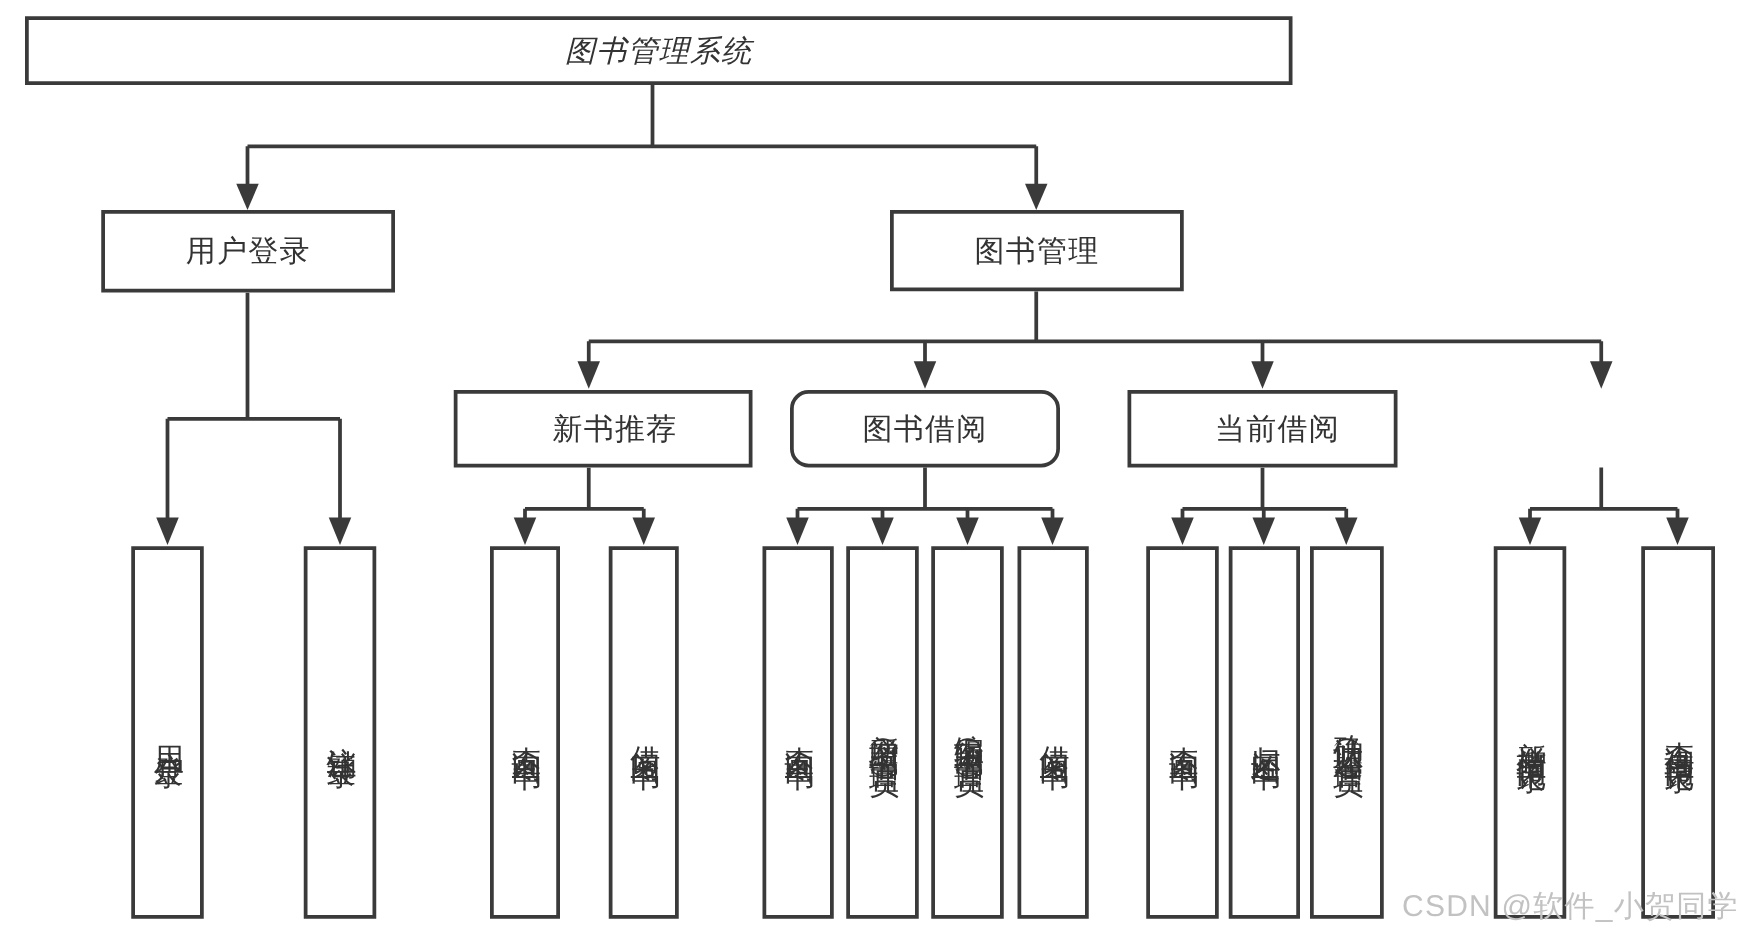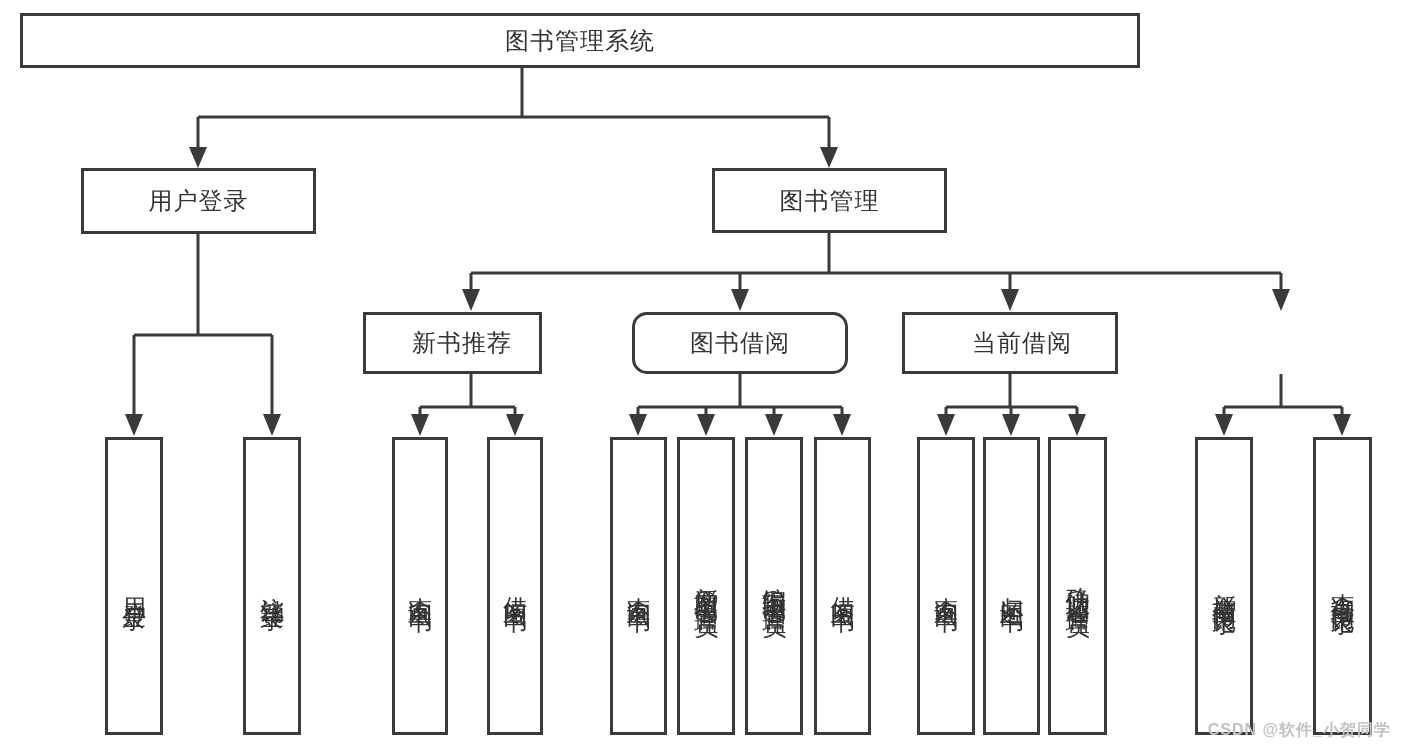"图书管理系统" div.node { font-style: none -> italic; width: 1120px -> 1014px }
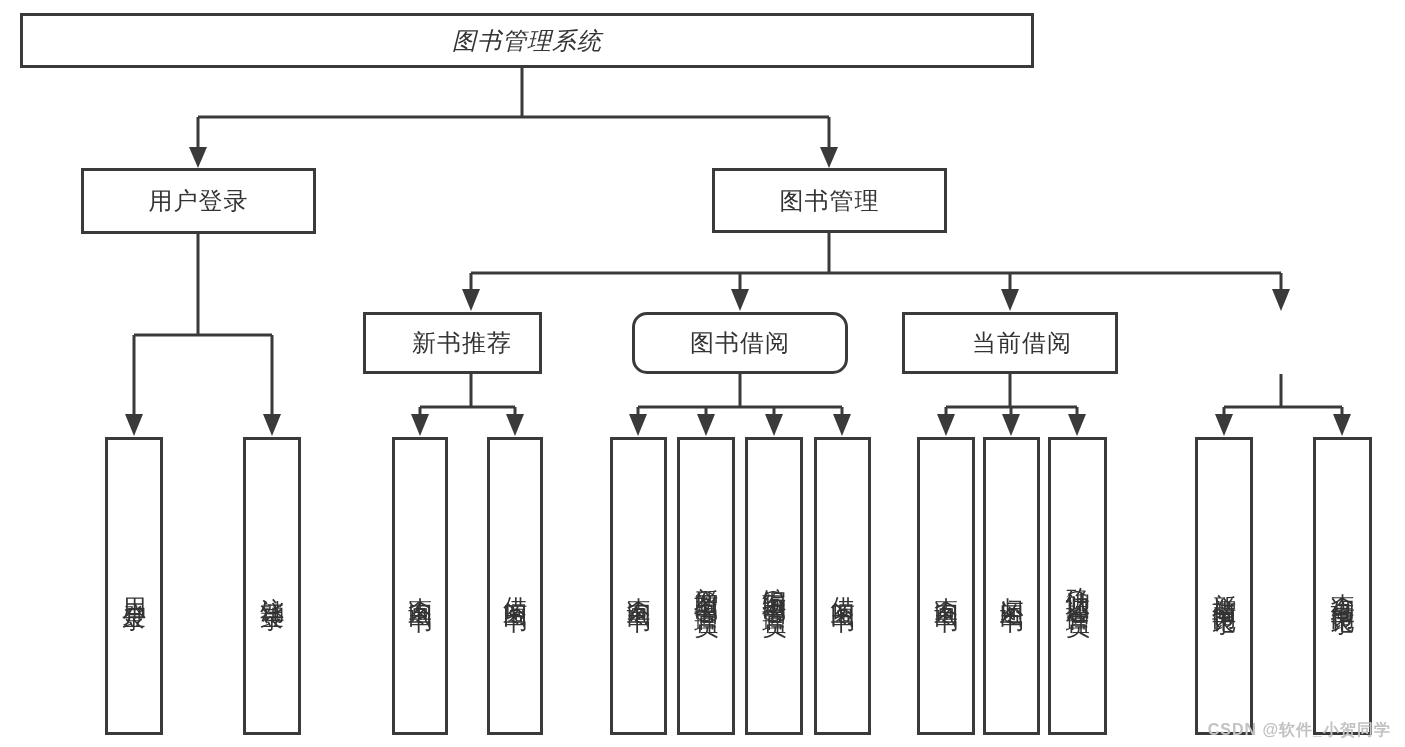"新书推荐" div.node { width: 179px -> 239px }
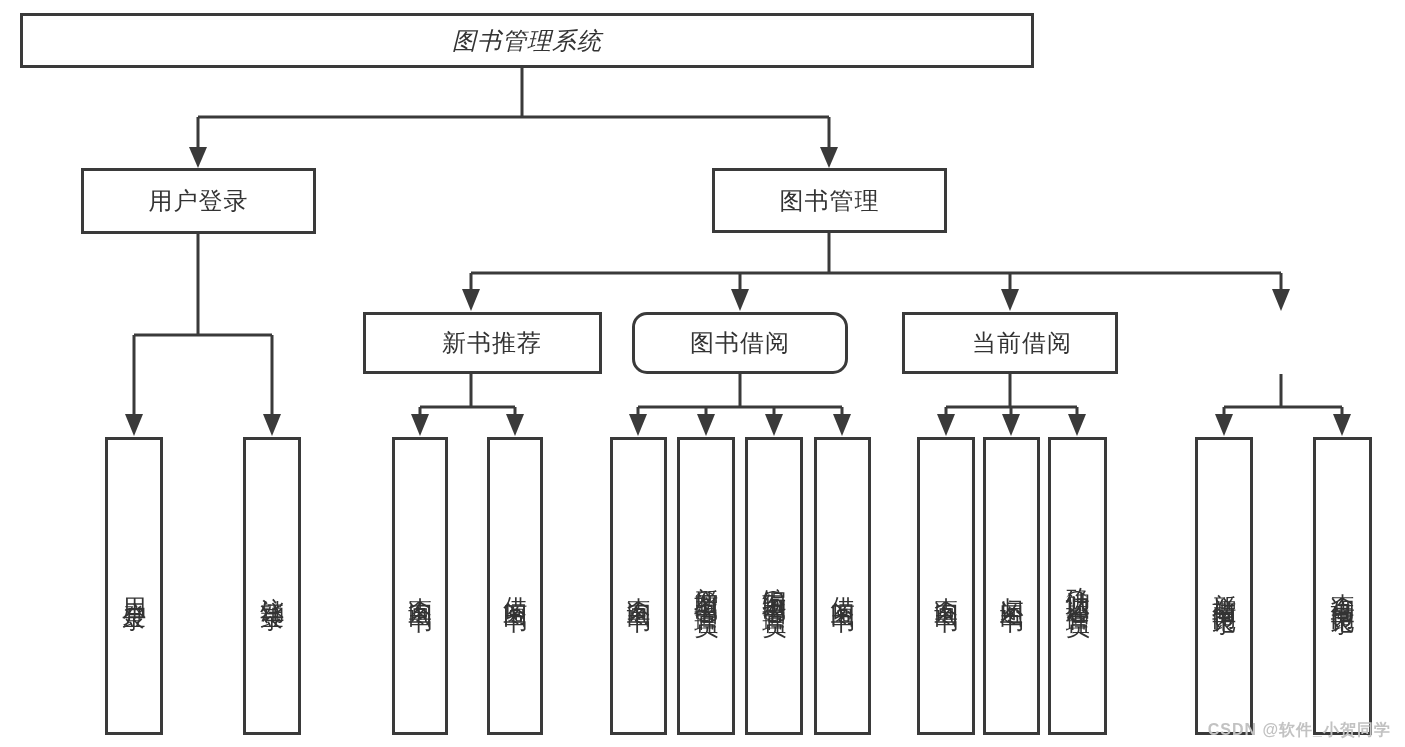"CSDN @软件_小贺同学" .watermark { font-size: 16px -> 24px; font-weight: bold -> none }
